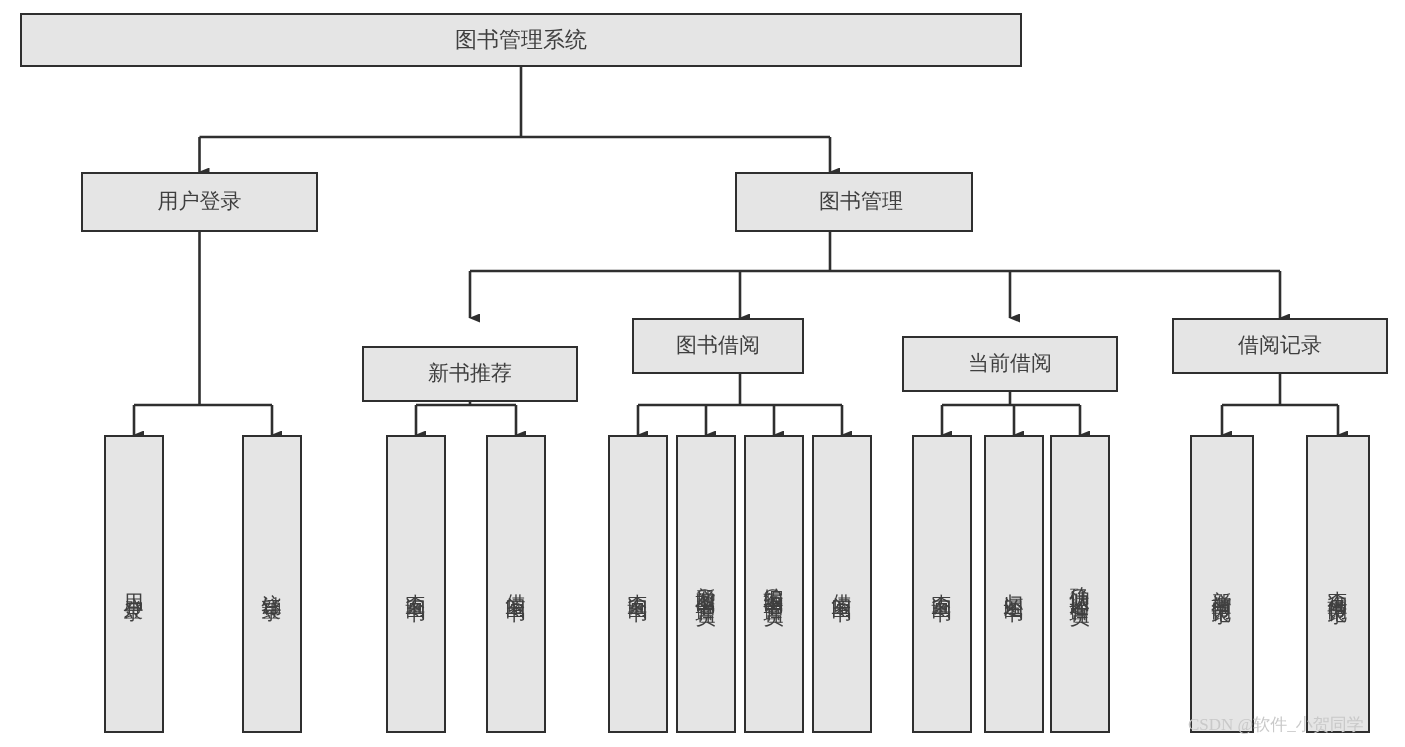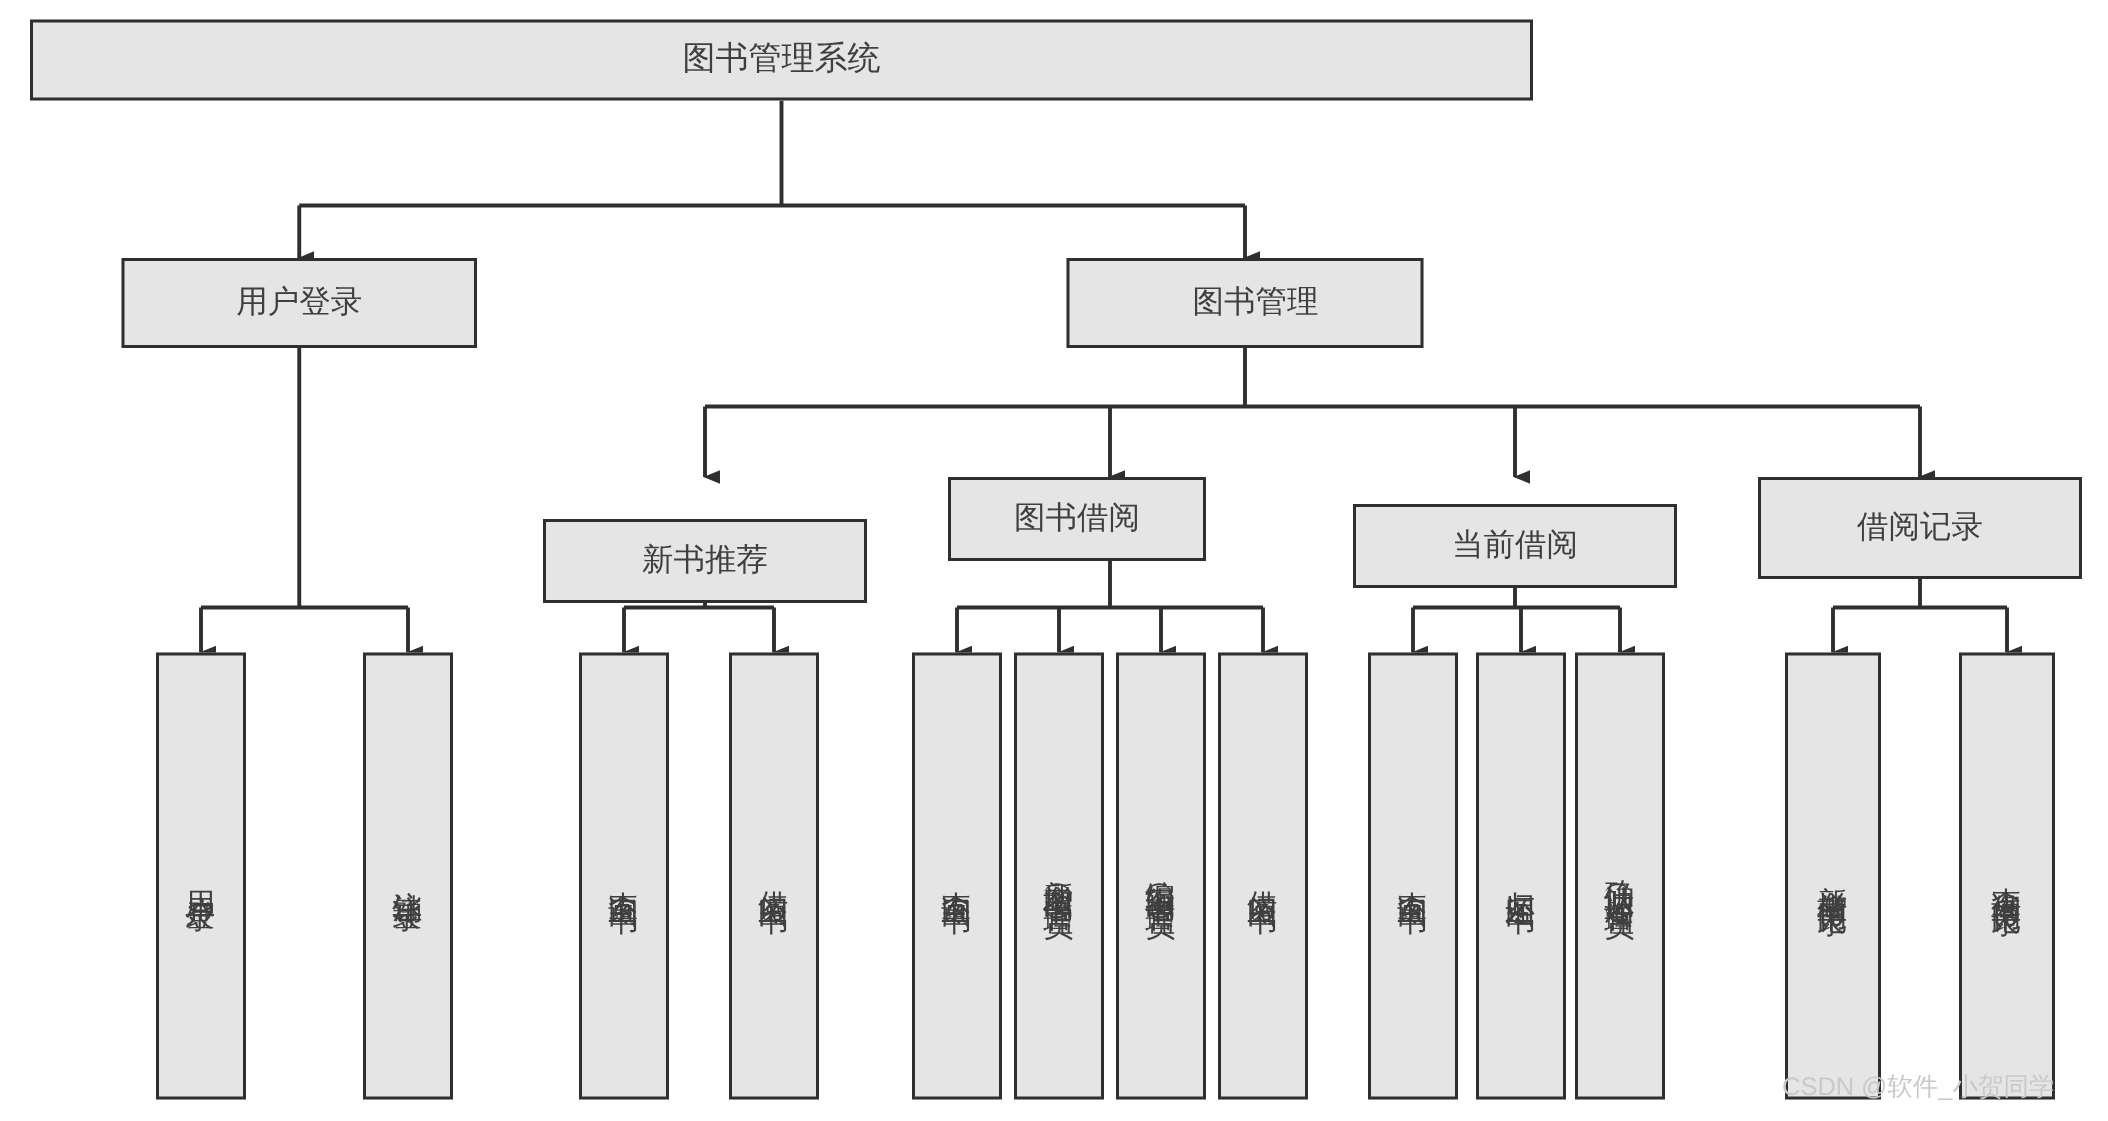"图书管理" div.node { left: 711px -> 735px }
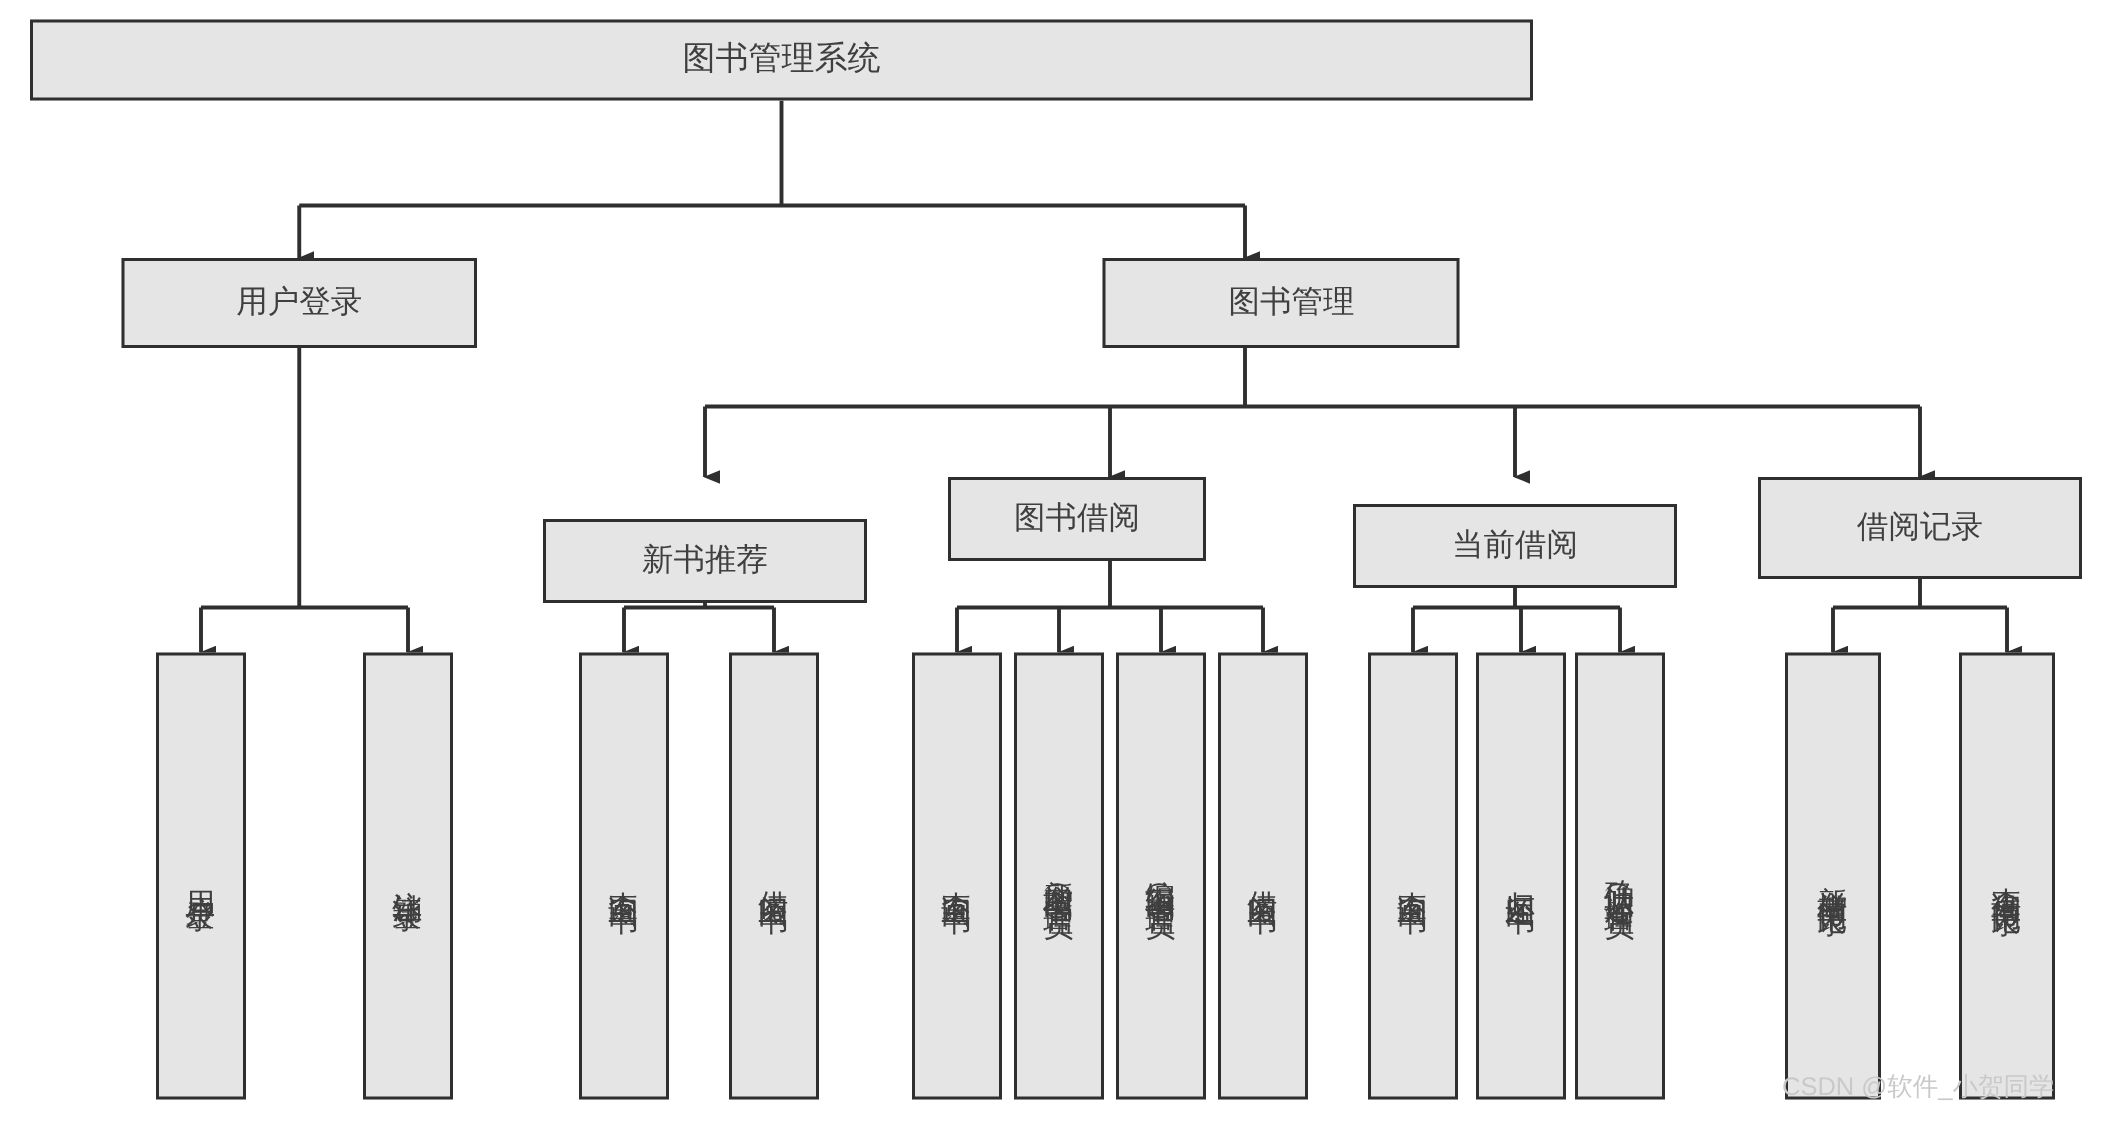"借阅记录" div.node { height: 68px -> 56px }
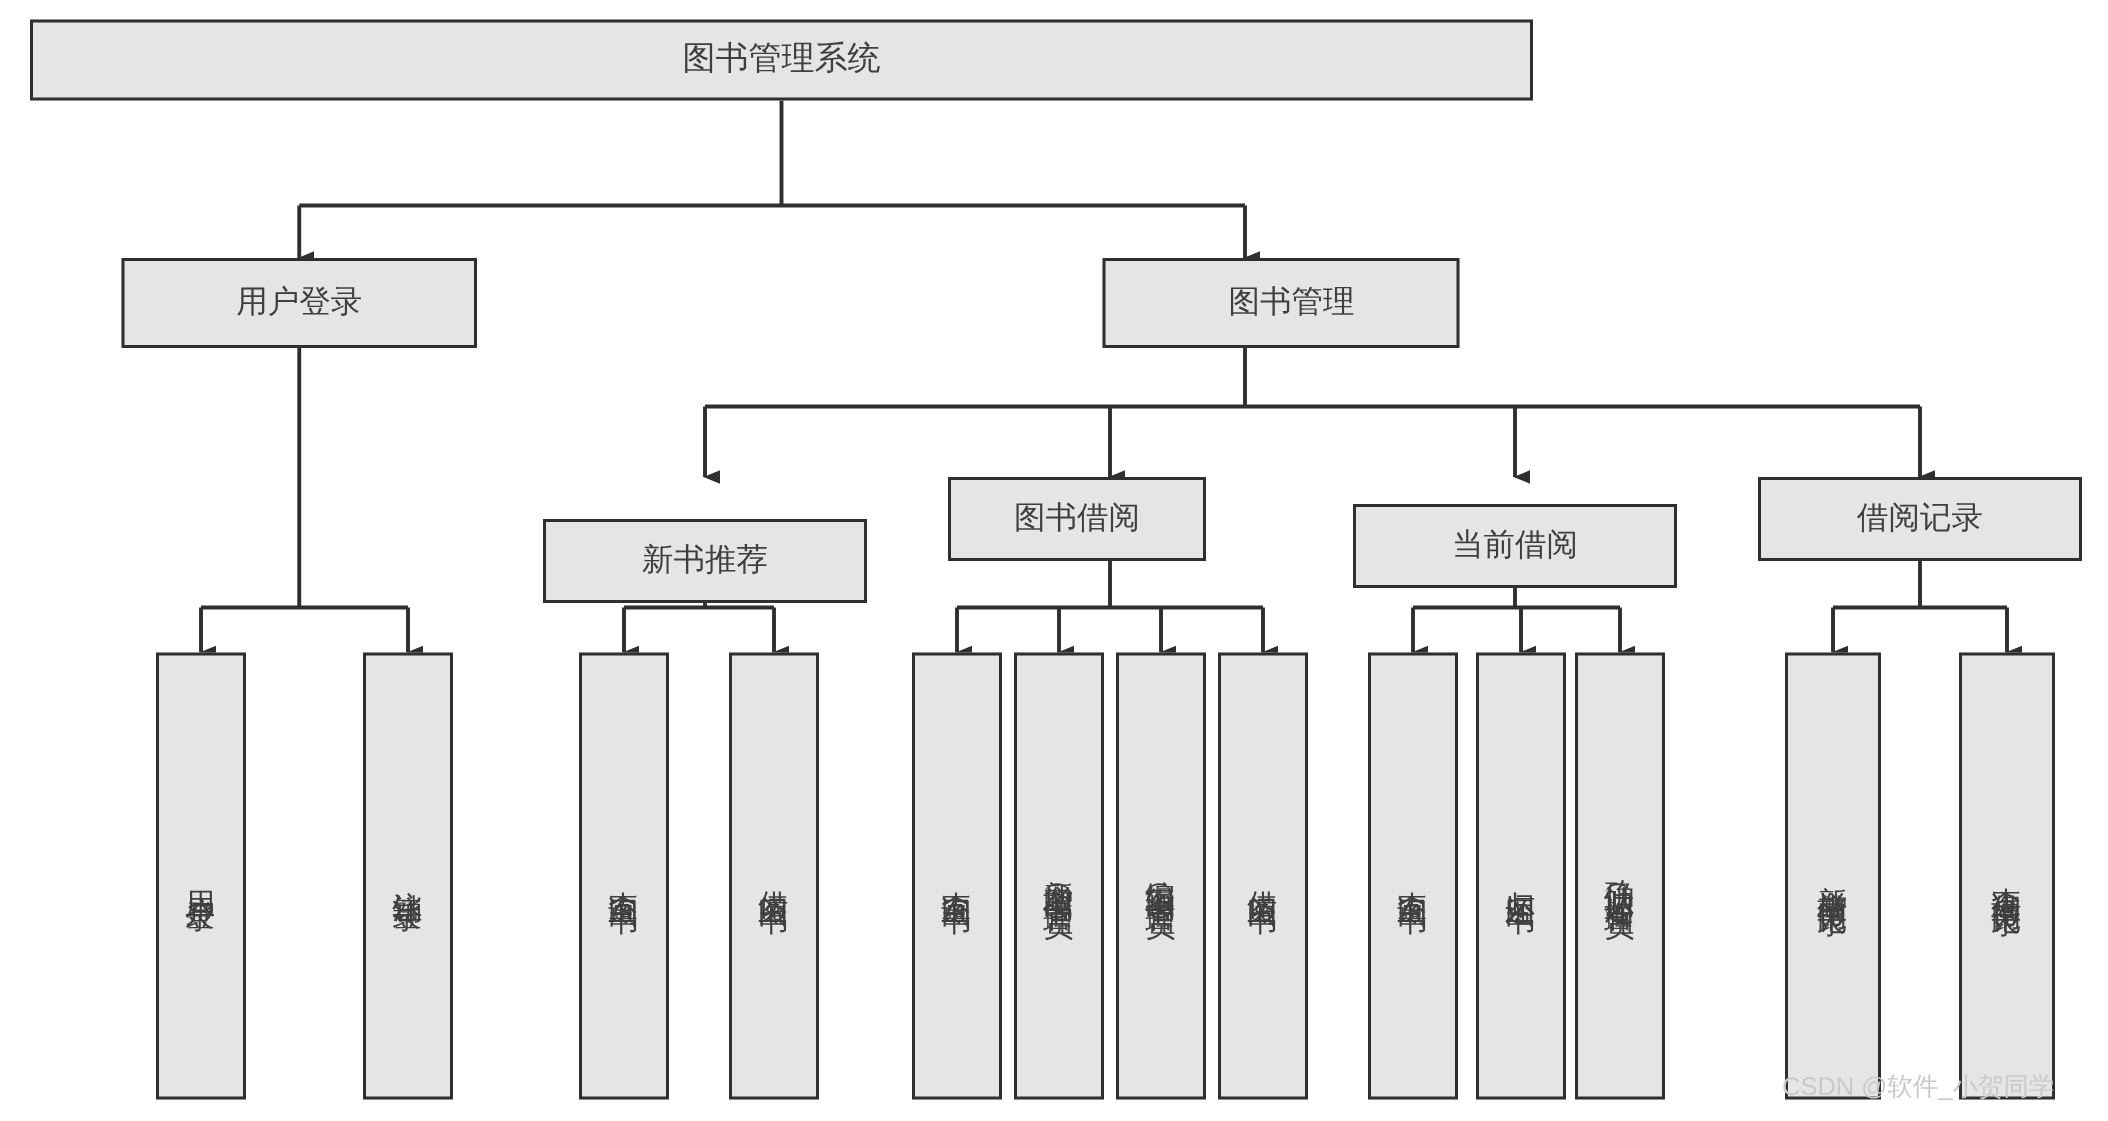"CSDN @软件_小贺同学" #watermark { font-family: Liberation Sans, sans-serif -> Liberation Serif, serif }
